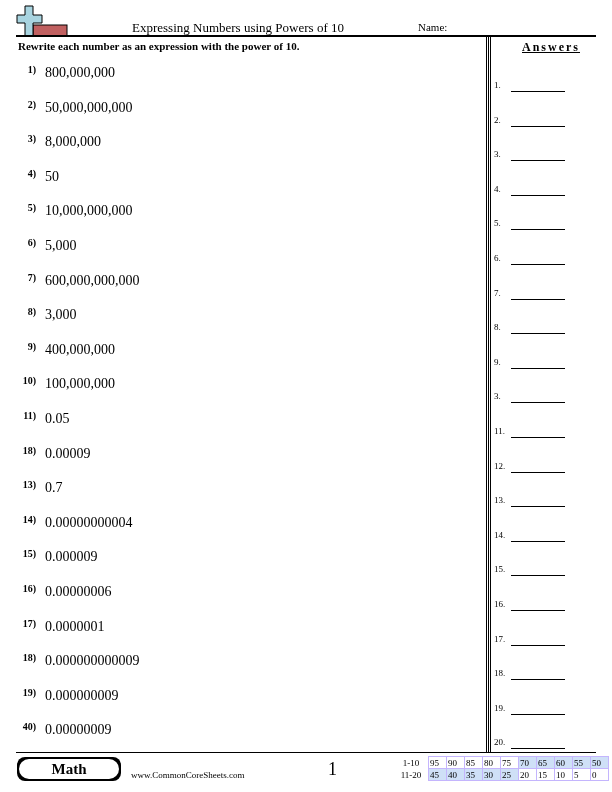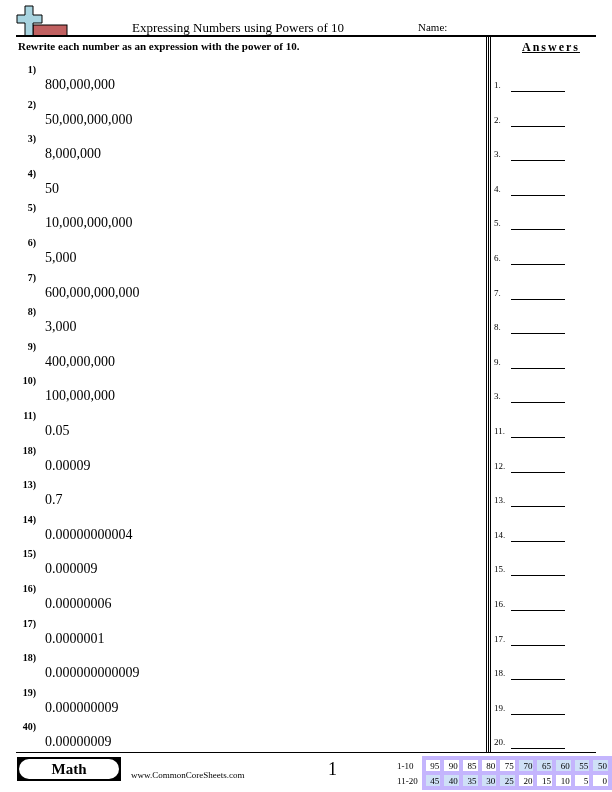"800,000,000" .q .val { margin-top: 12px -> none }
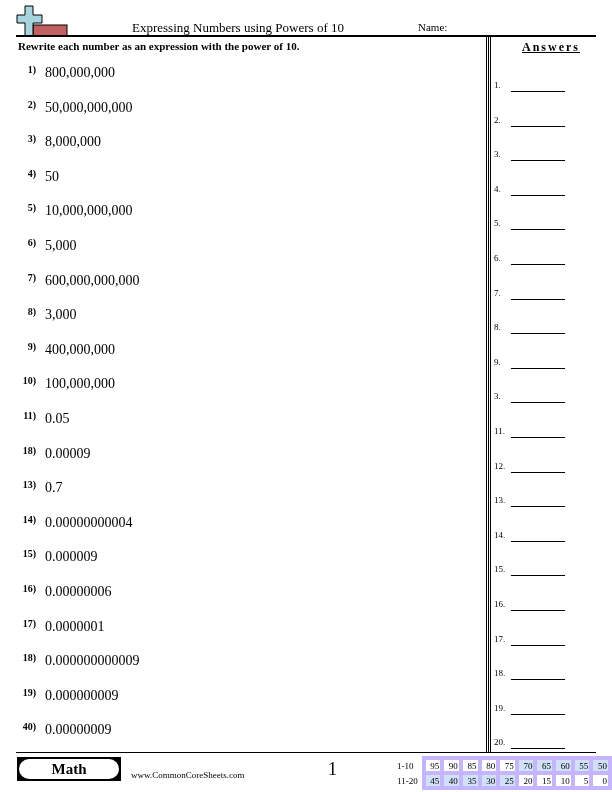"Math" .math-badge { border-radius: 0 -> 8px }
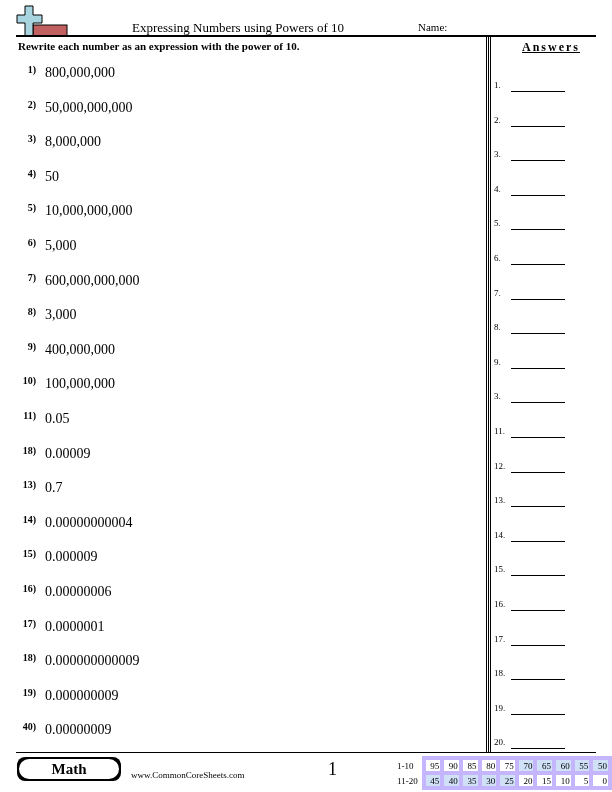"1-10" .score td.lbl { text-align: left -> center }
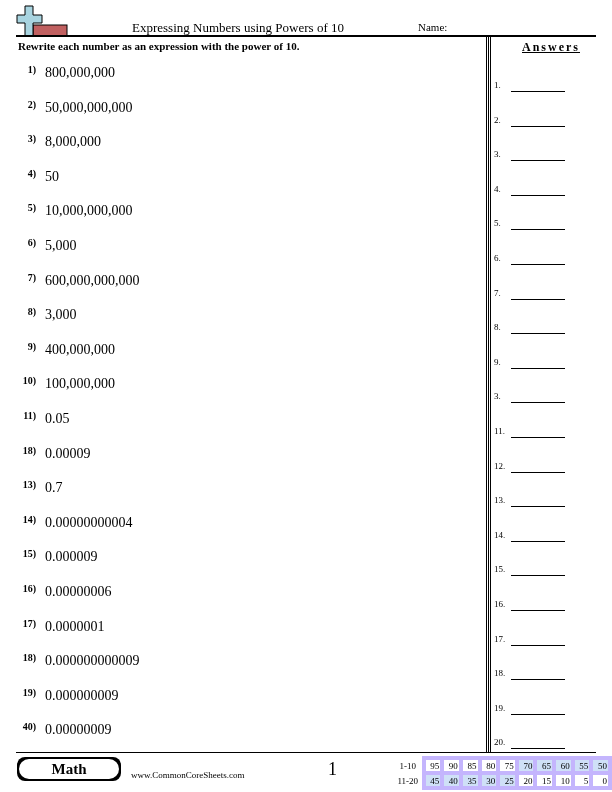"95" .score td { border: 4px solid #c4b5fd -> 1px solid #c4b5fd; text-align: right -> left }
